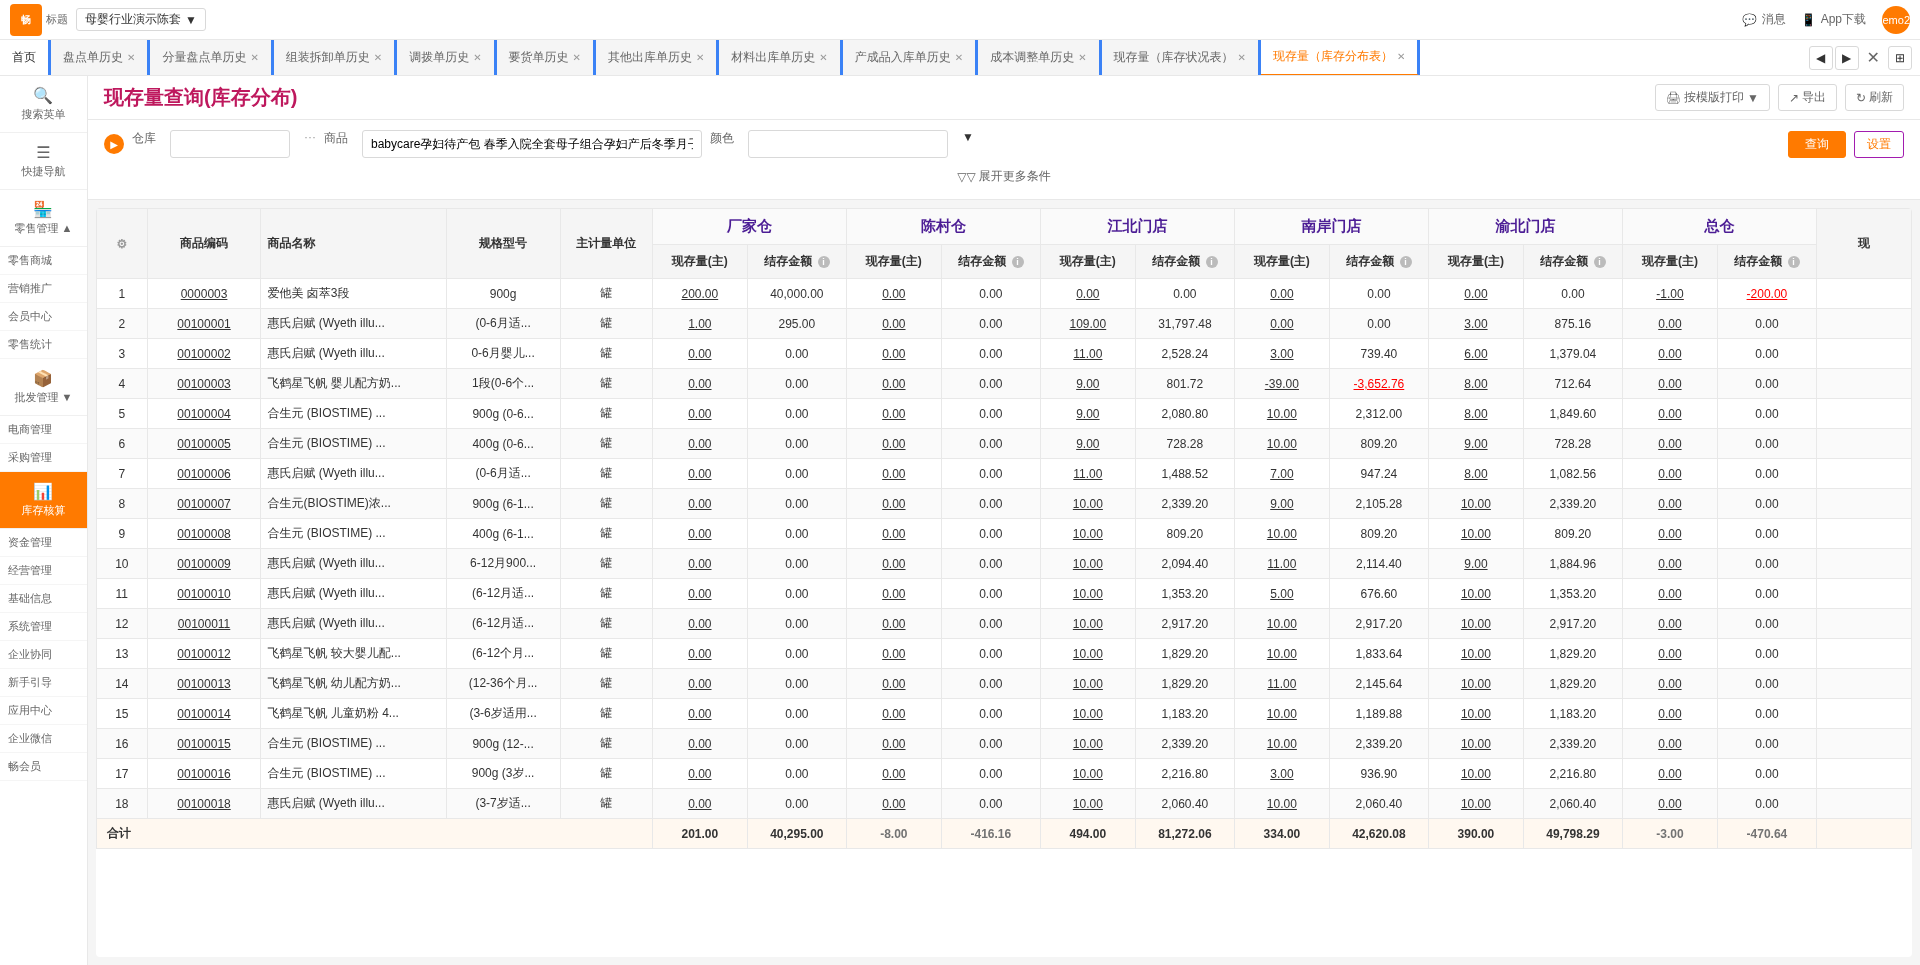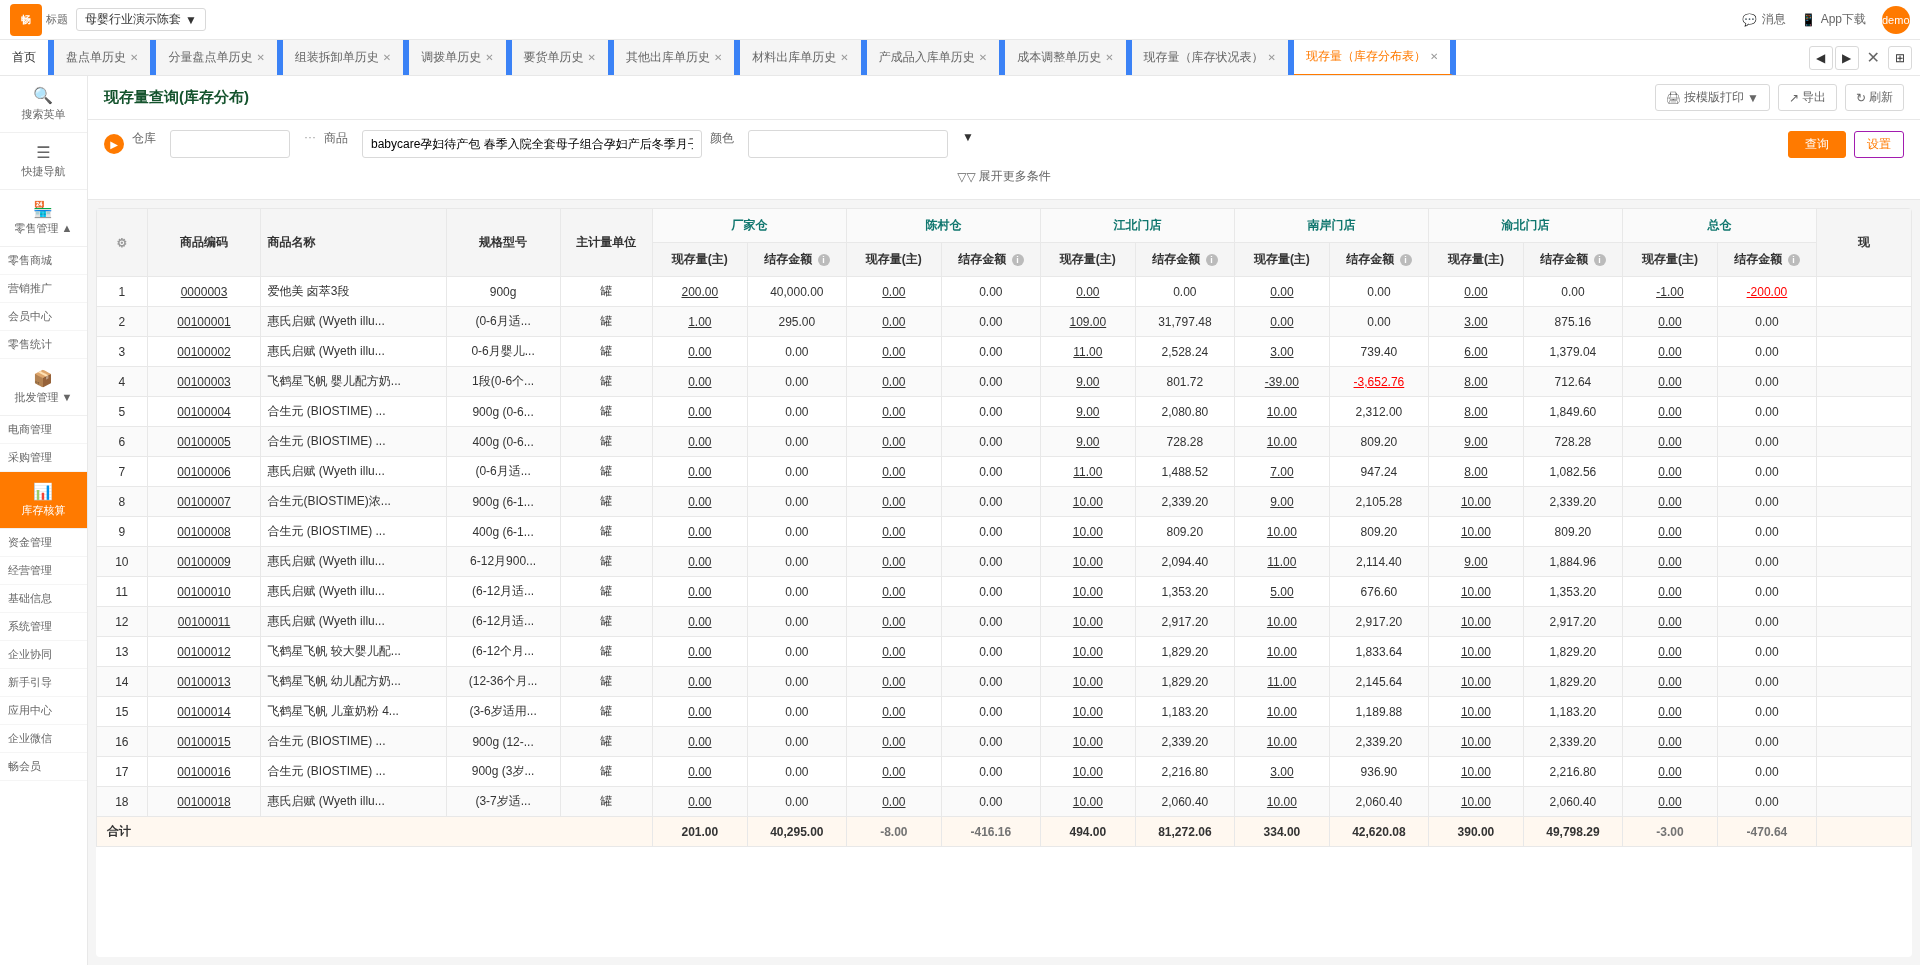"demo2" .avatar { justify-content: flex-start -> flex-end }
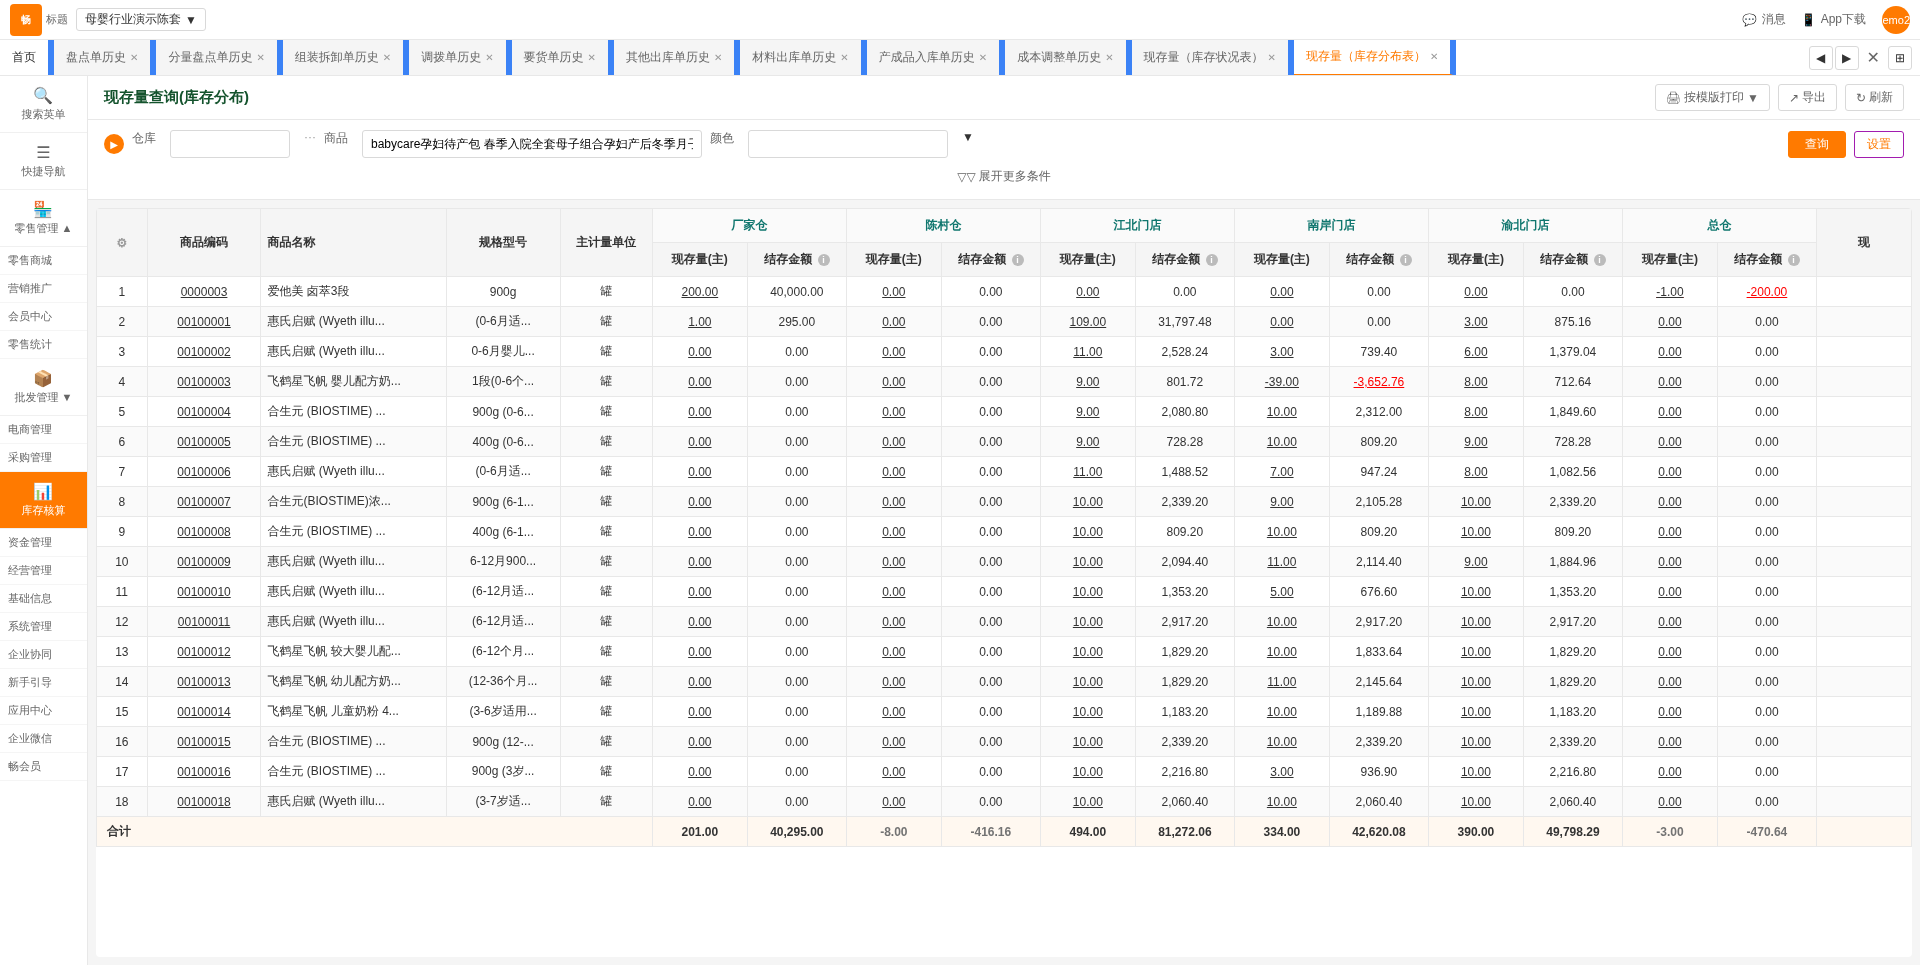"首页" .tab-item { border-right: 6px solid #3b82f6 -> 3px solid #3b82f6 }
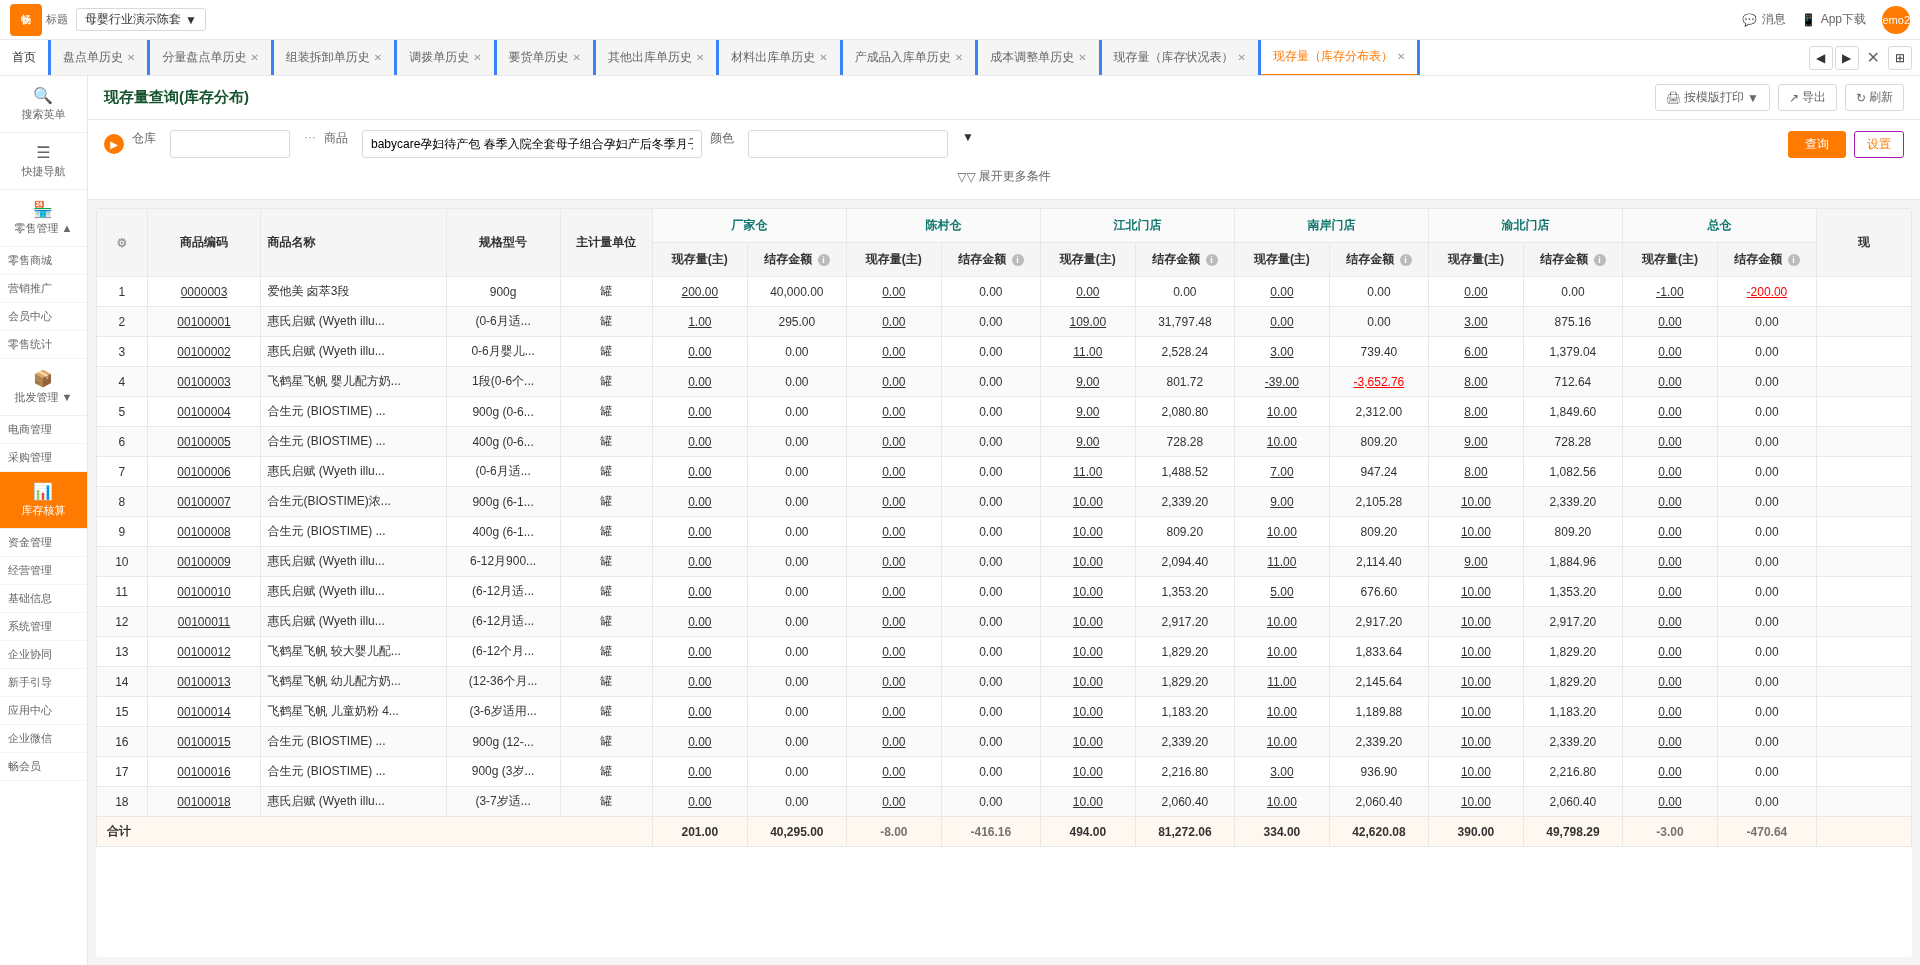"现存量查询(库存分布)" .page-title { color: #14532d -> #be185d; font-size: 15px -> 20px }
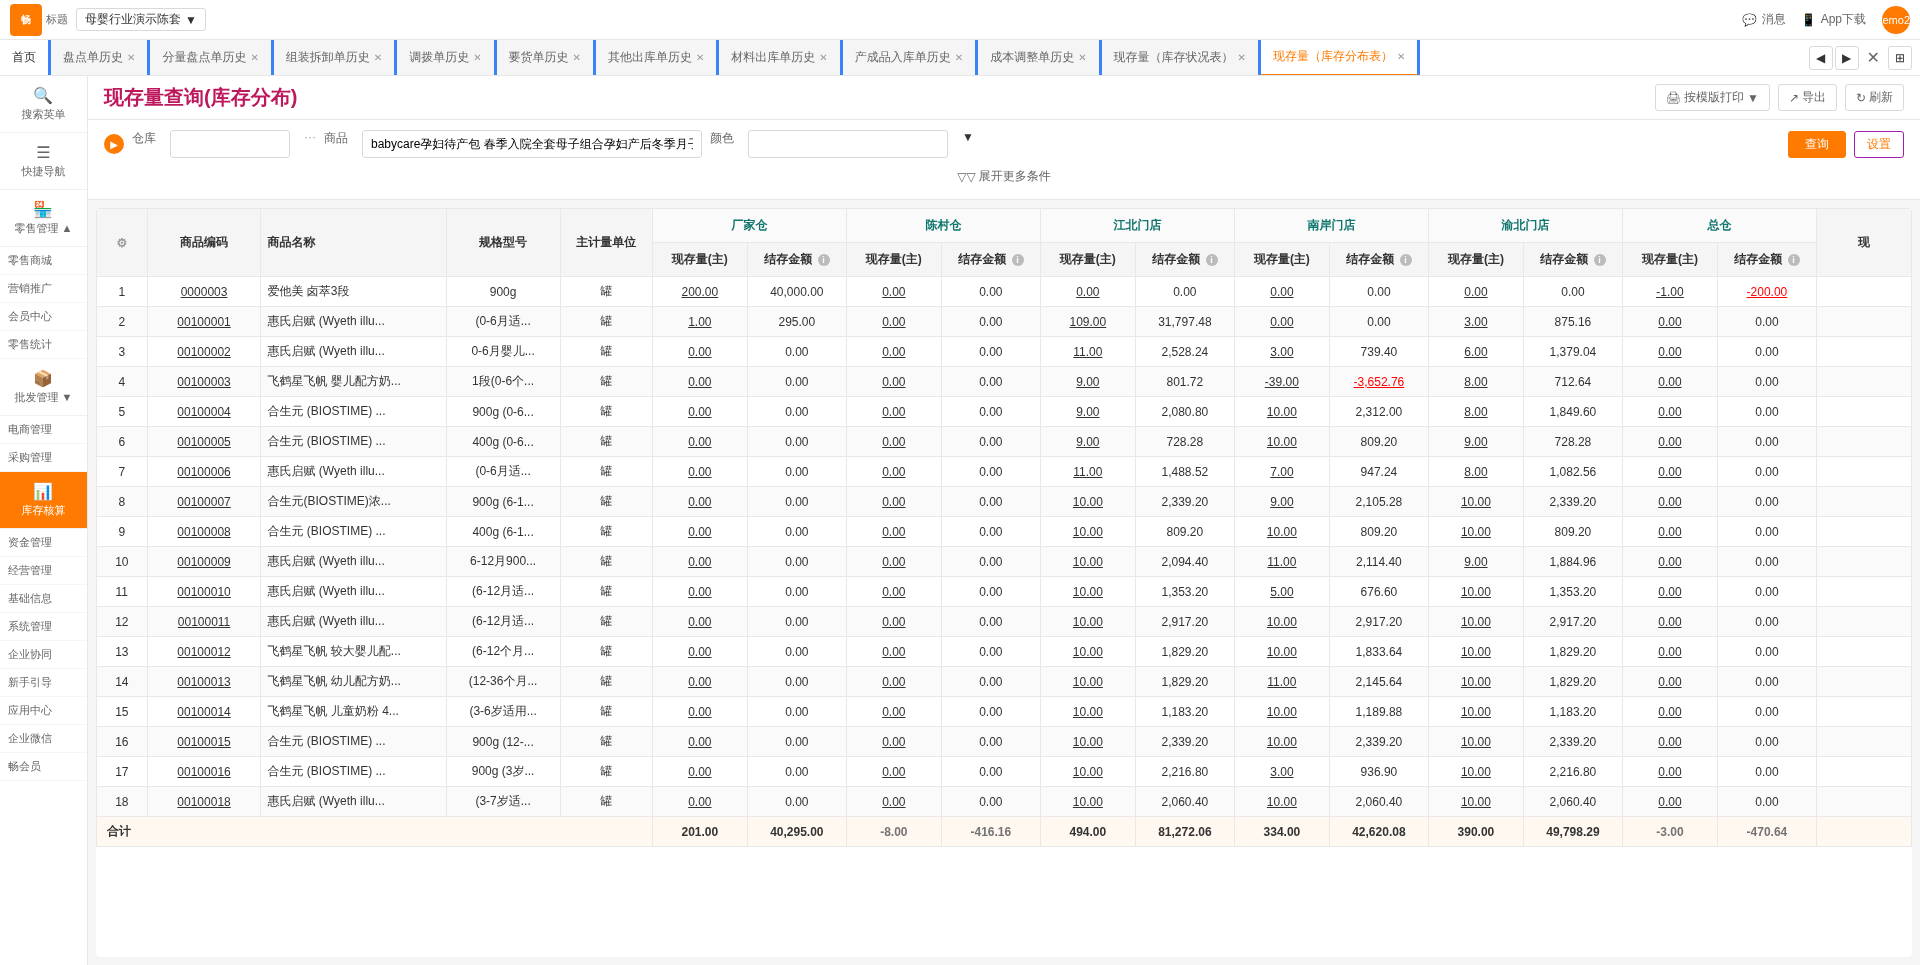"厂家仓" table thead th.group-header { color: #0f766e -> #4c1d95; font-size: 12px -> 15px }
